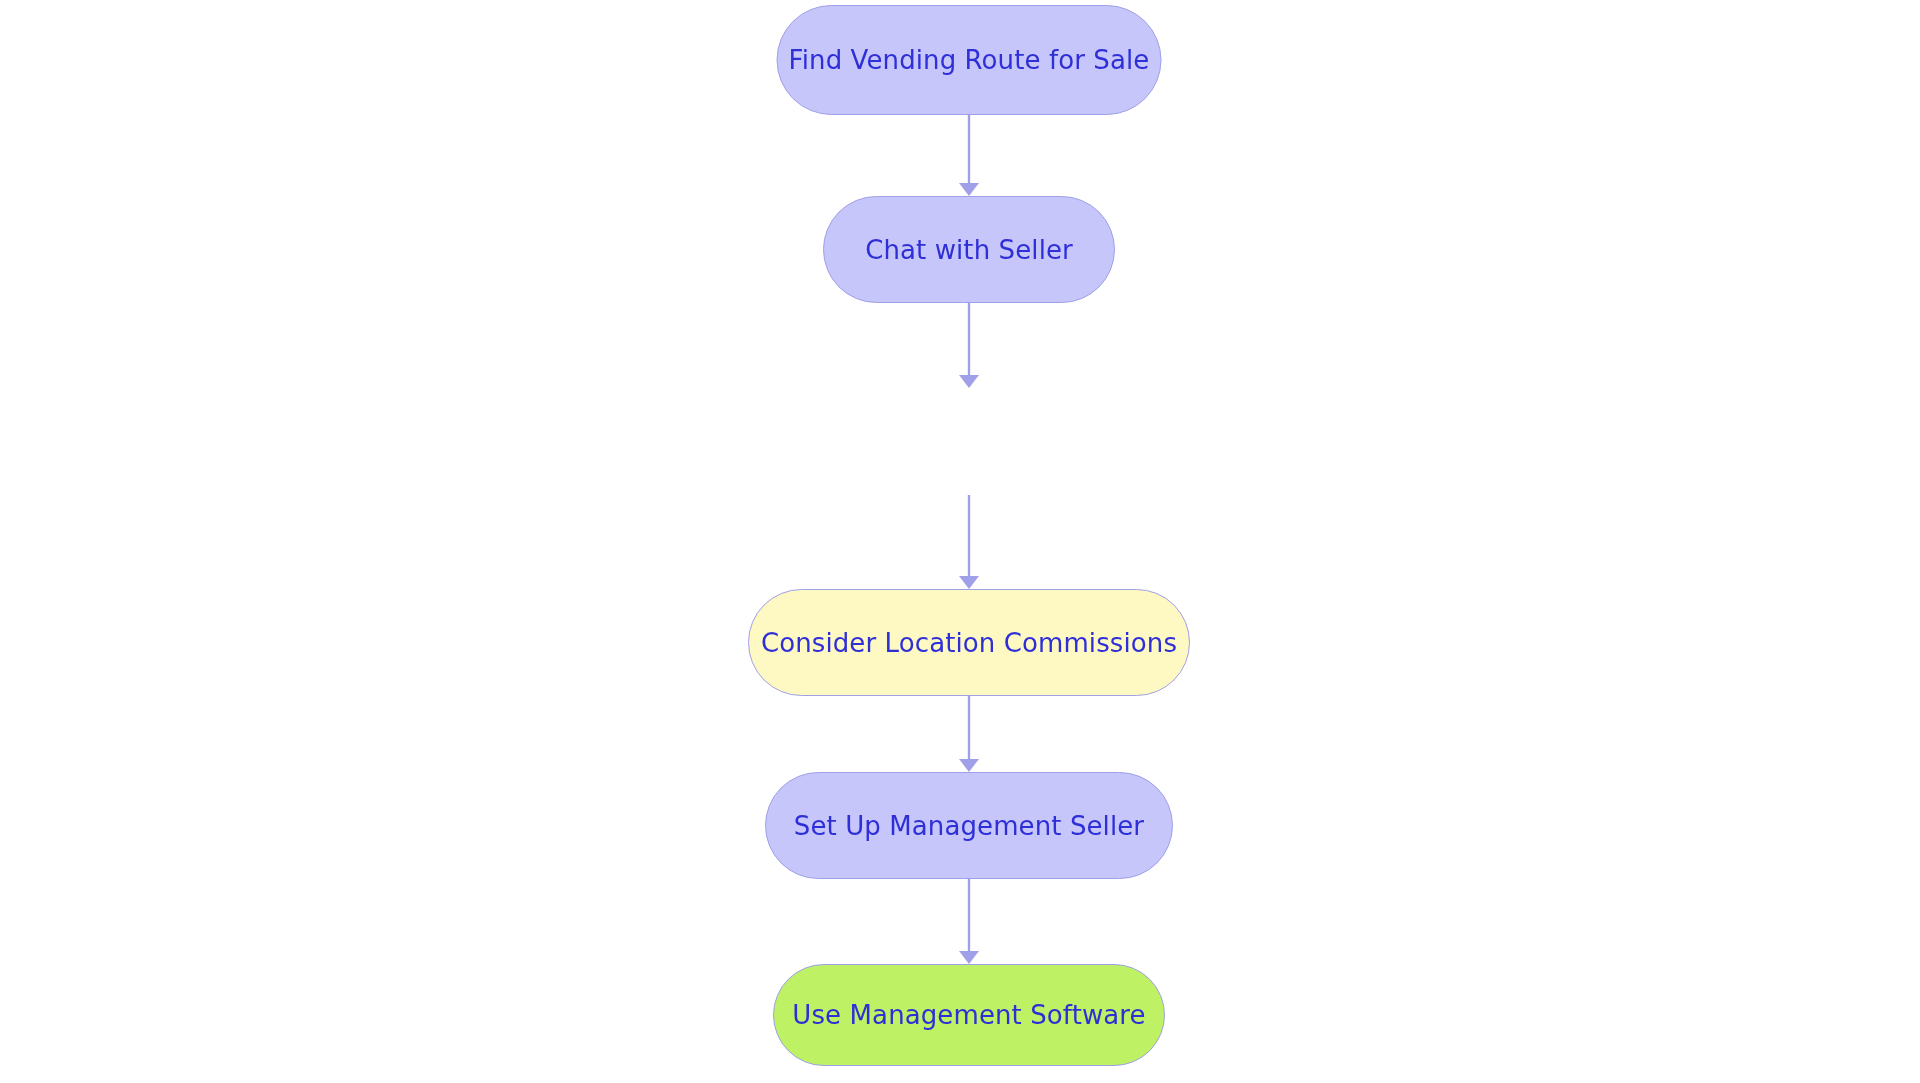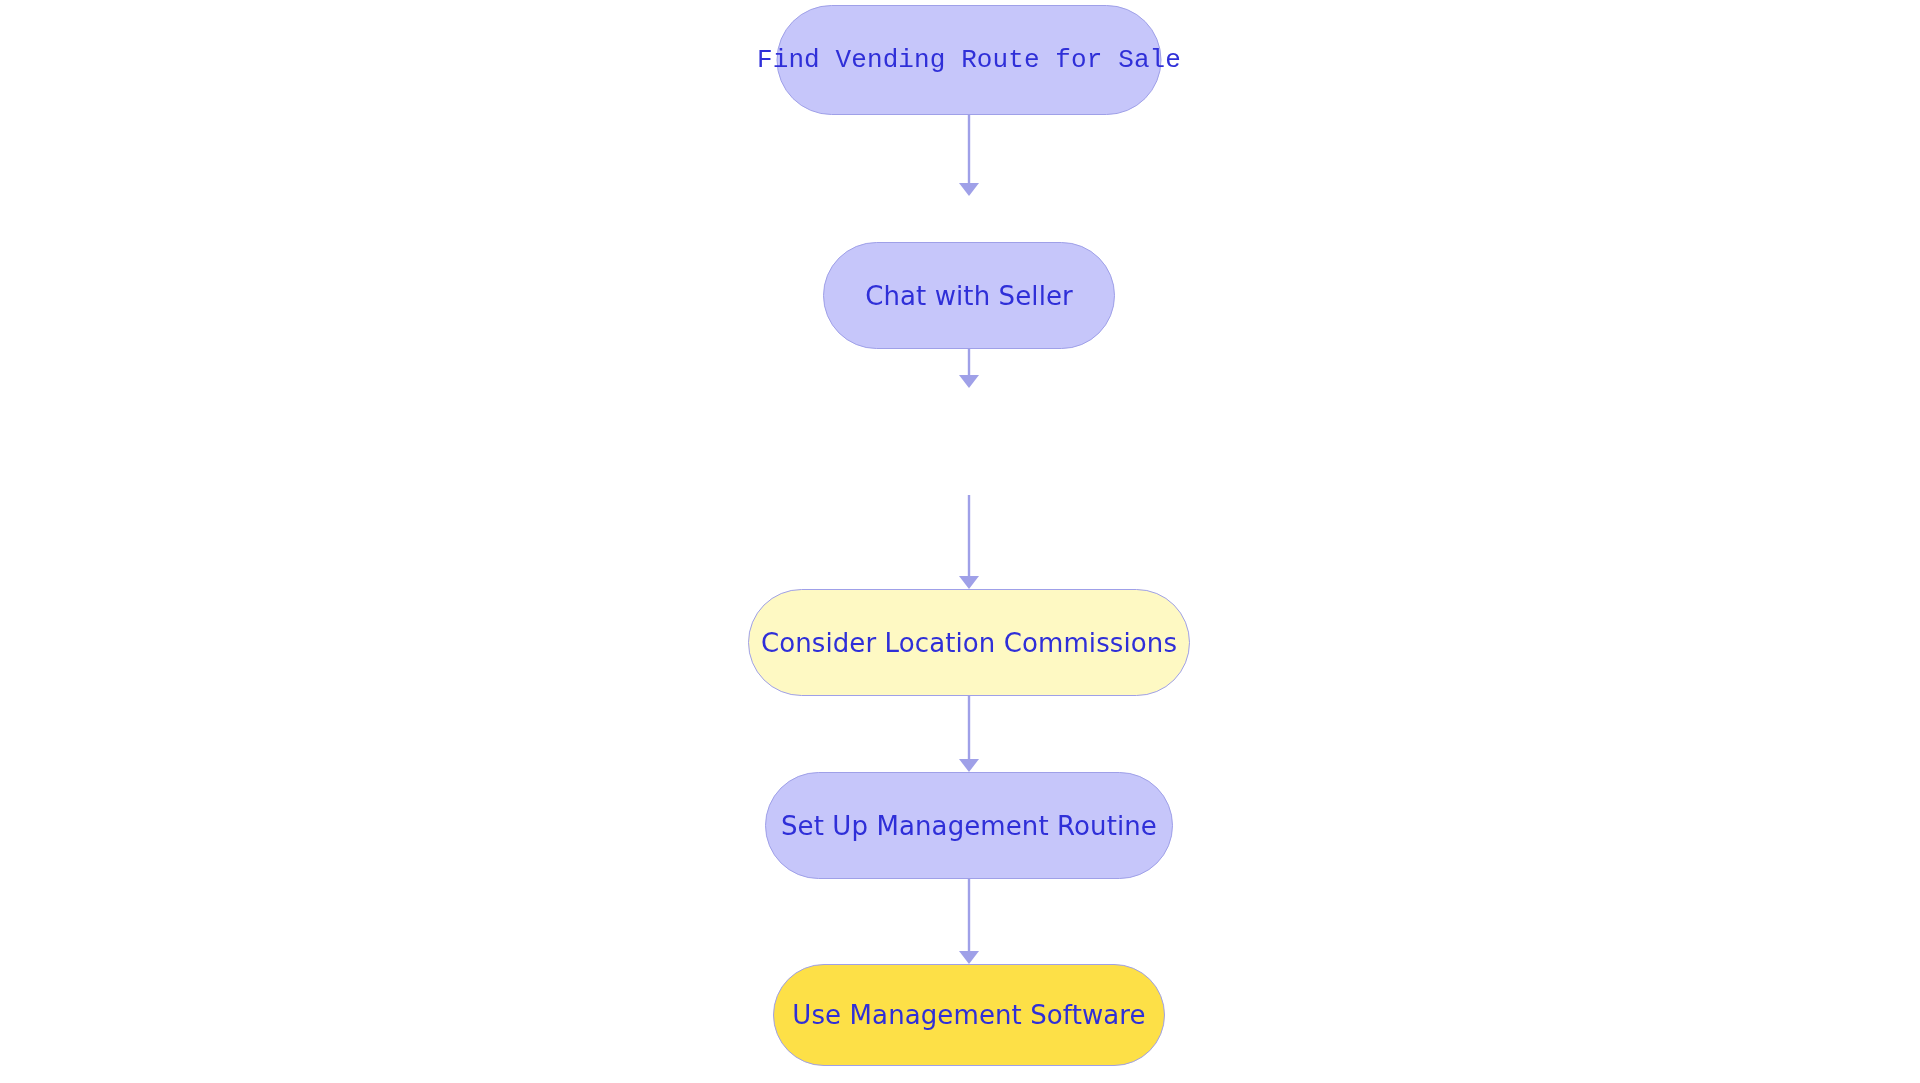"Find Vending Route for Sale" span.flow-node-label { font-family: Liberation Mono, monospace -> none }
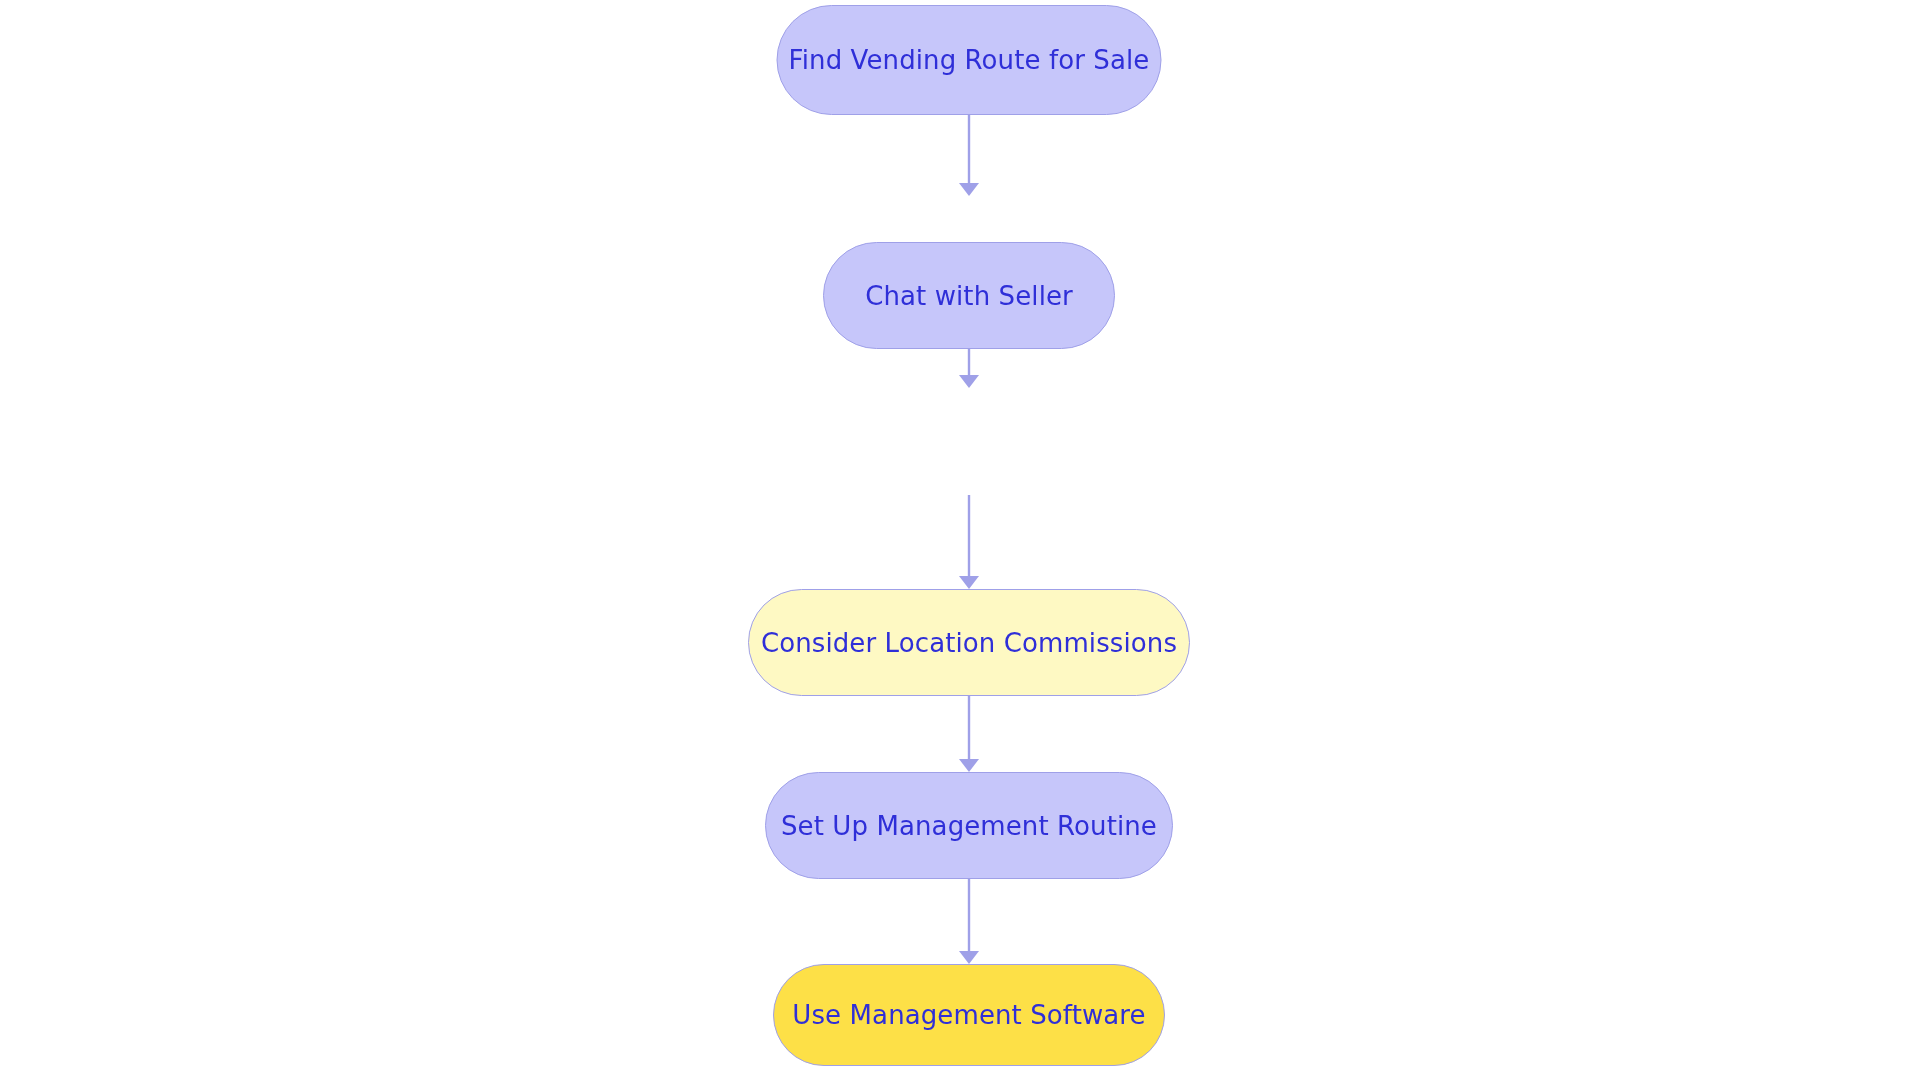"Chat with Seller" div.flow-node { margin-top: 46px -> none }
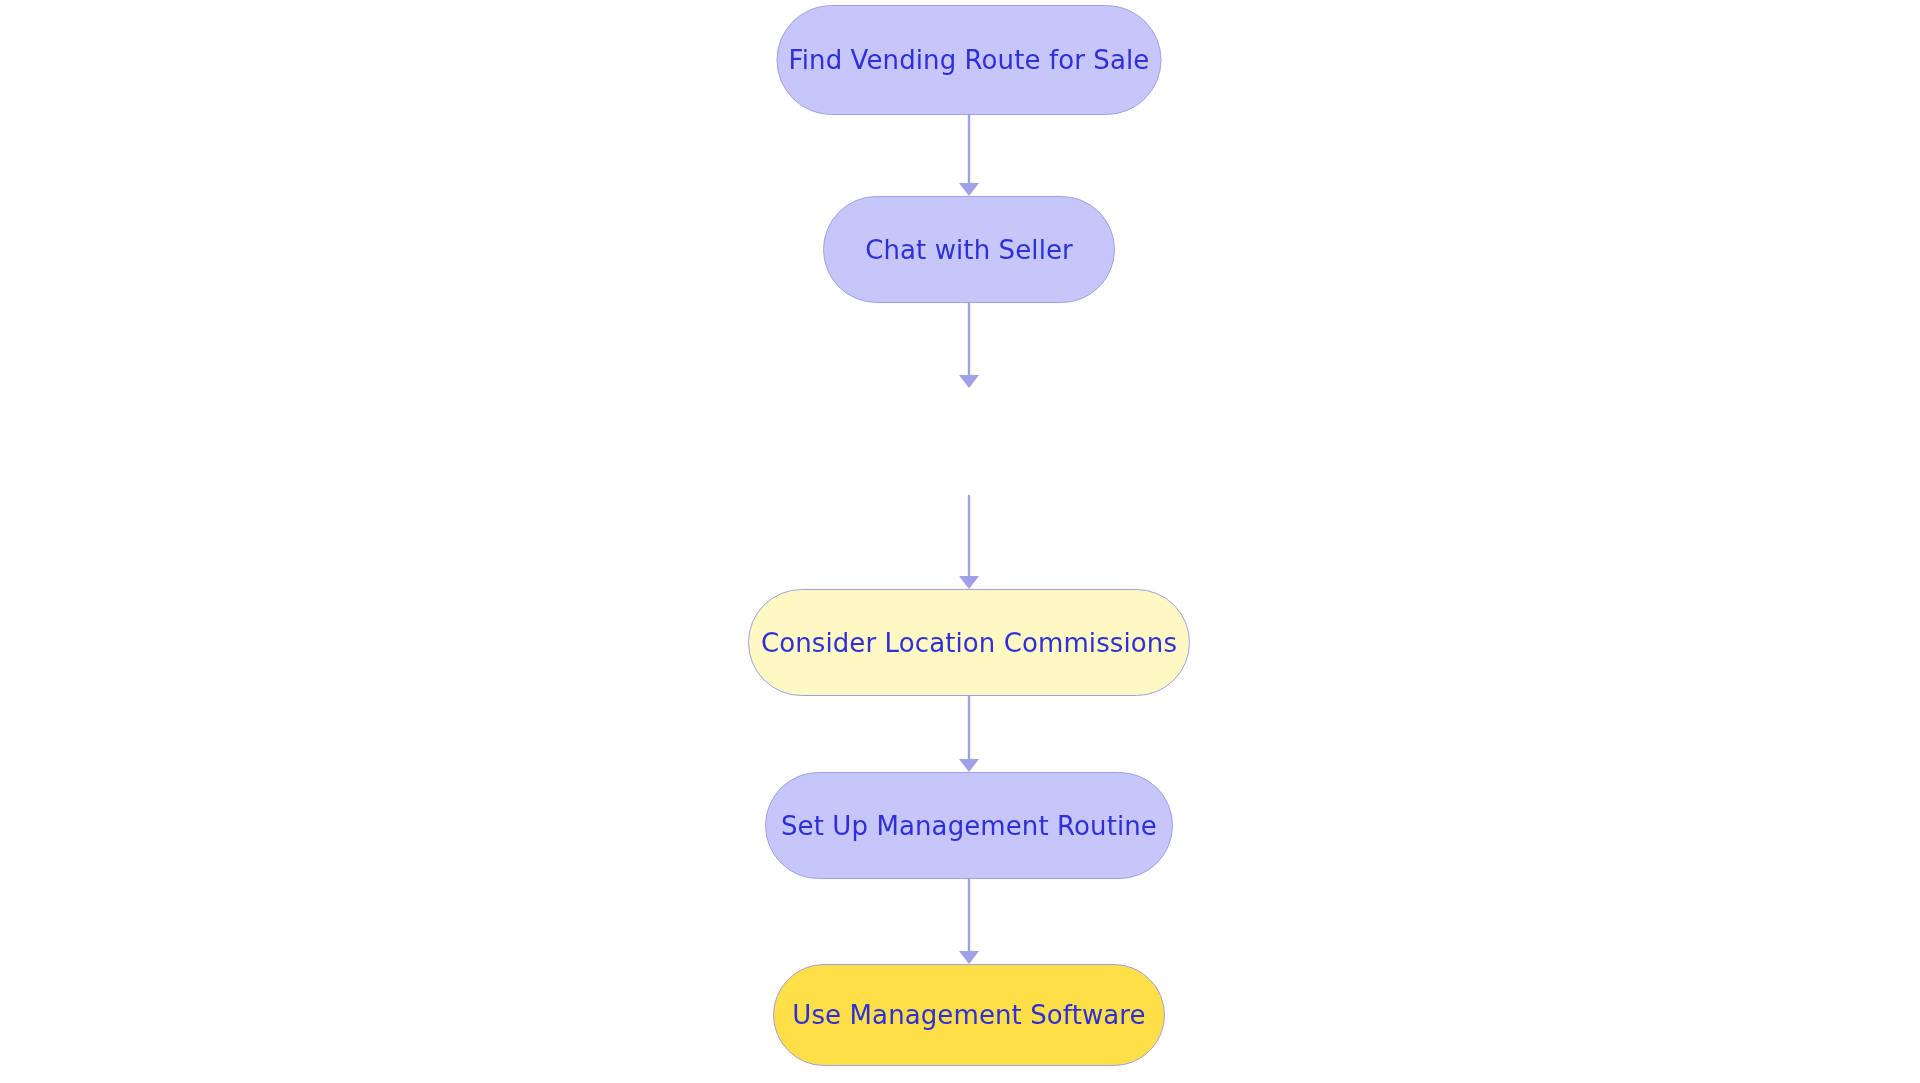"Set Up Management Routine" span.flow-node-label { text: Routine -> Seller }
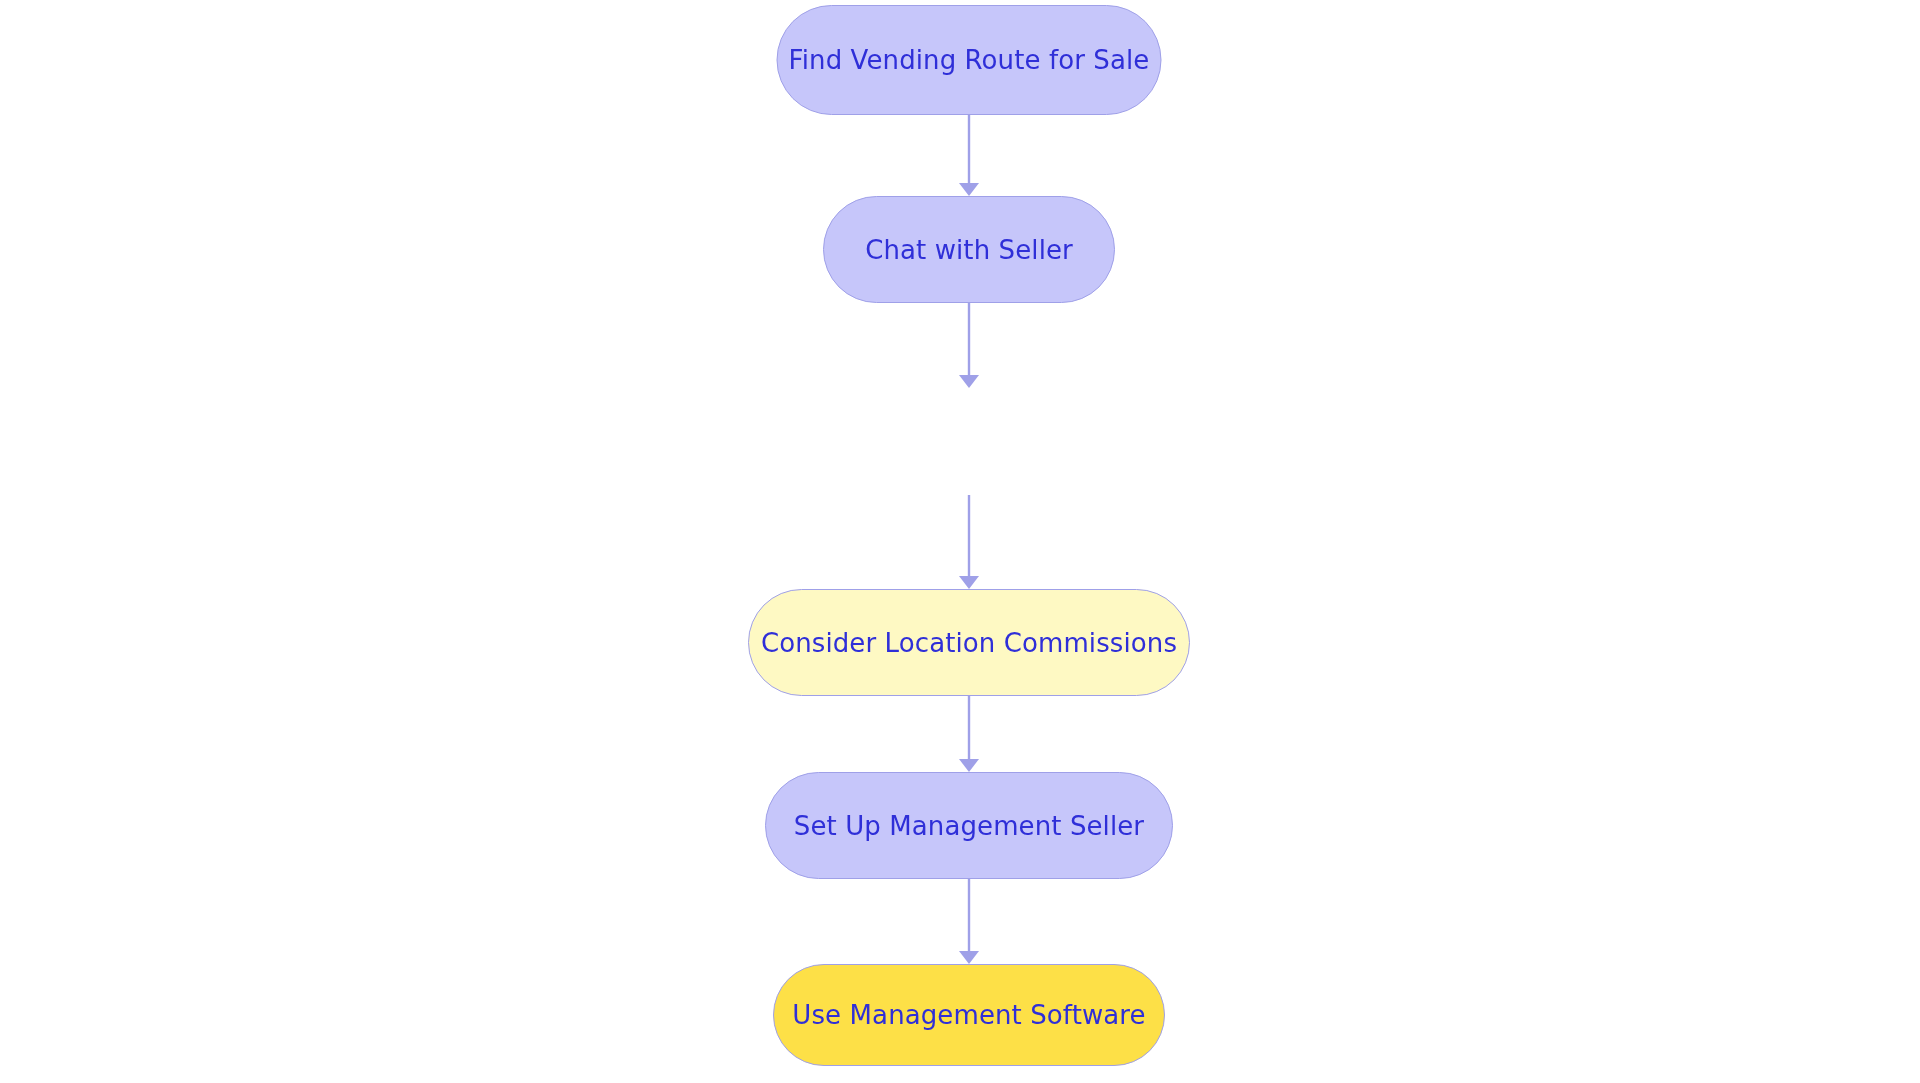"Use Management Software" div.flow-node { background: #fde047 -> #bef264 }
